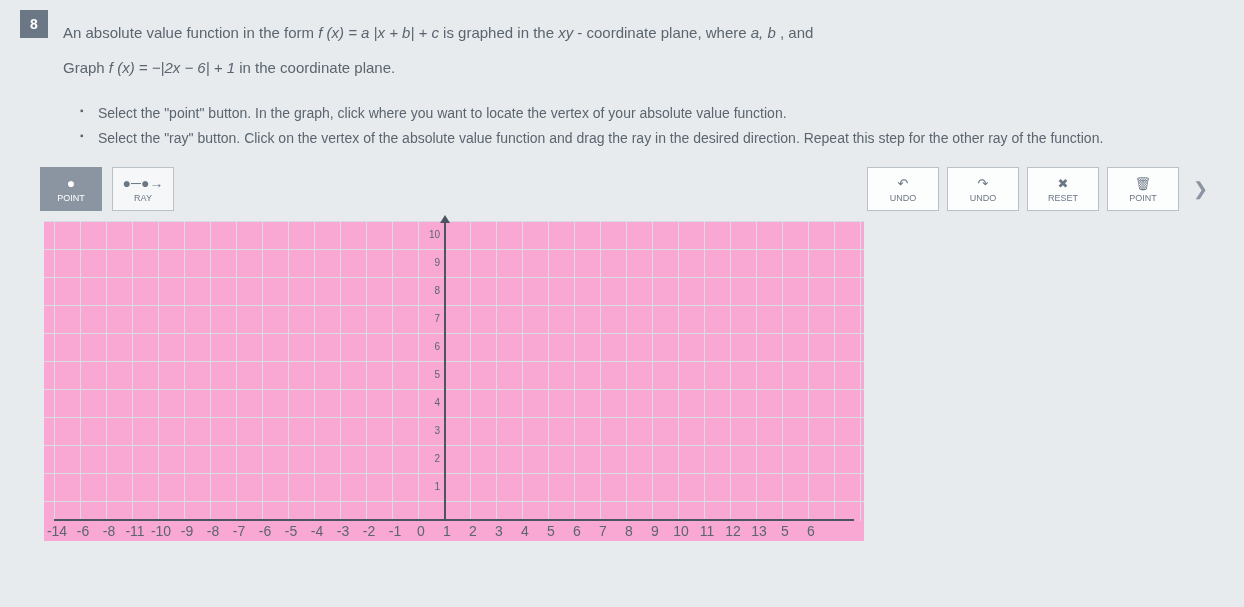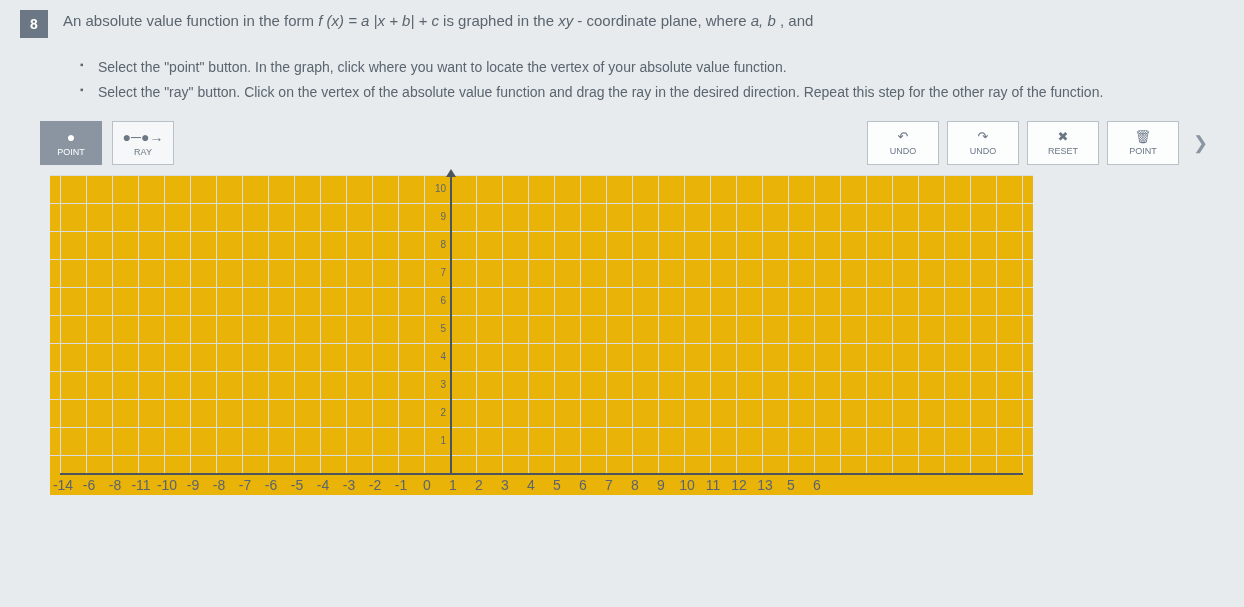"An absolute value function in" .qtext p { margin-top: none -> 12px }
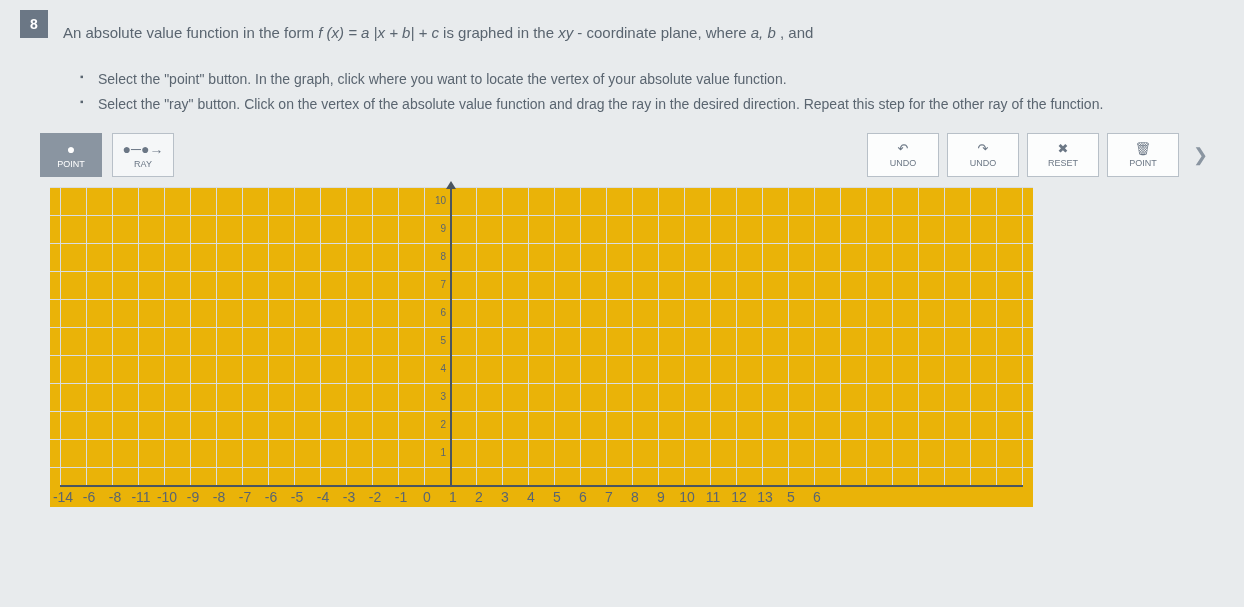"Graph f (x) = −|2x" p { html: none -> <p> <span>Graph </span> <i>f (x) = −|2x − 6| + 1</i> <span> in the coordinate plane.</span> </p> }
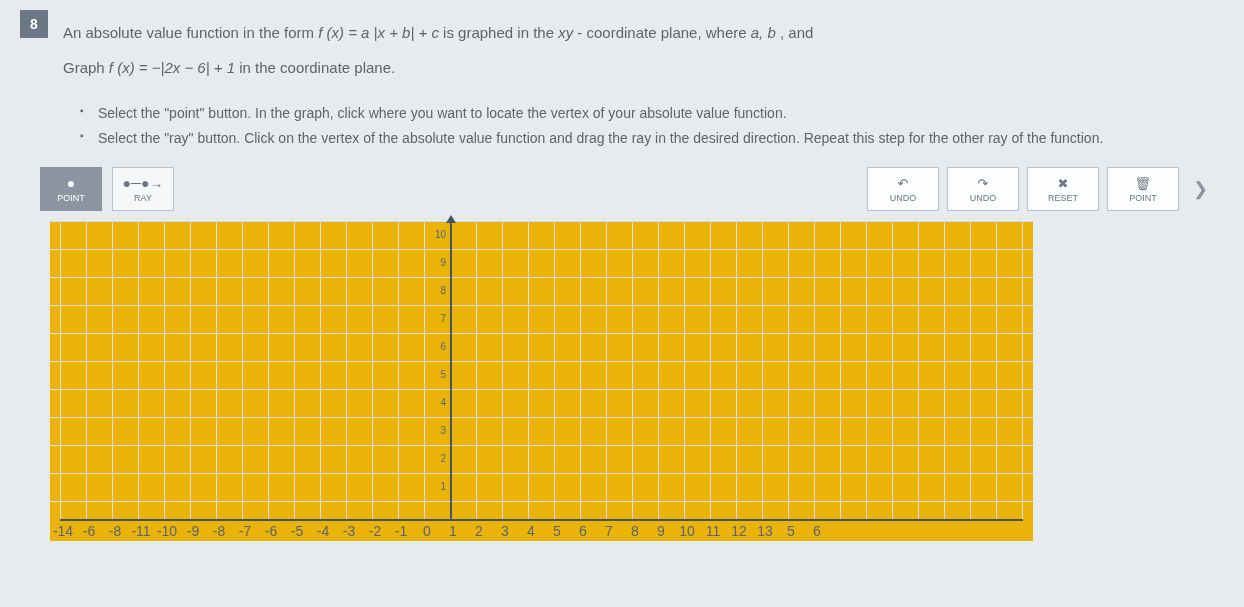"10" .graph-area { background: #eab308 -> #f9a8d4; margin-left: 30px -> 24px; width: 983px -> 820px }
